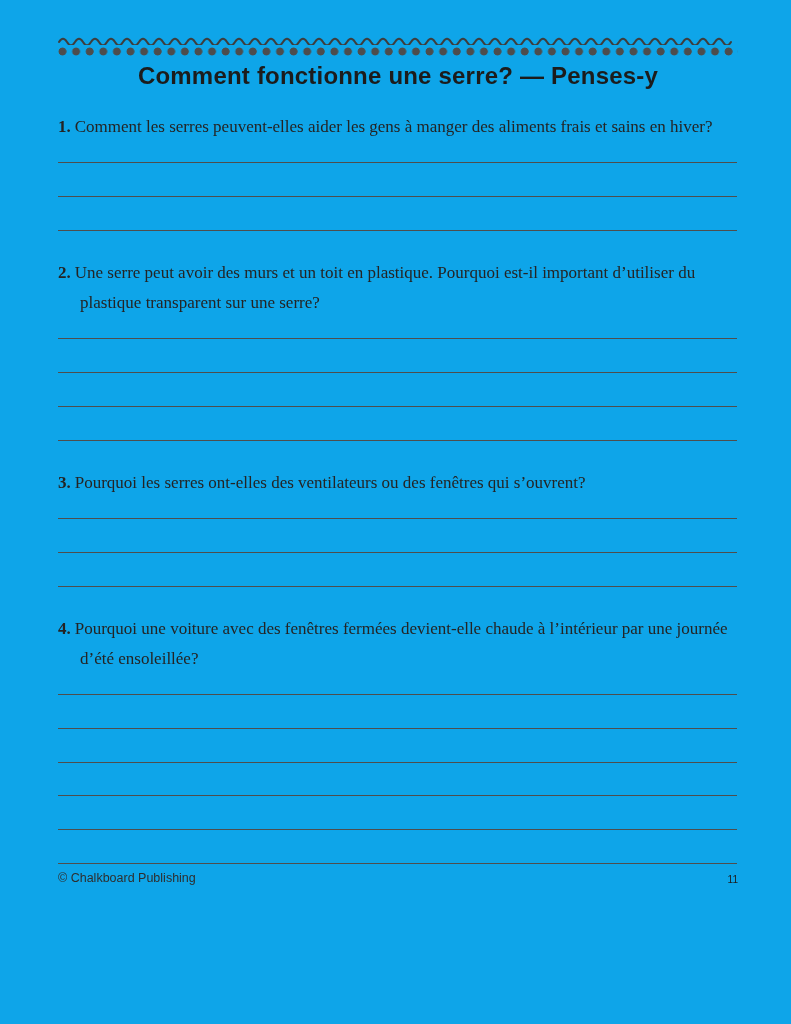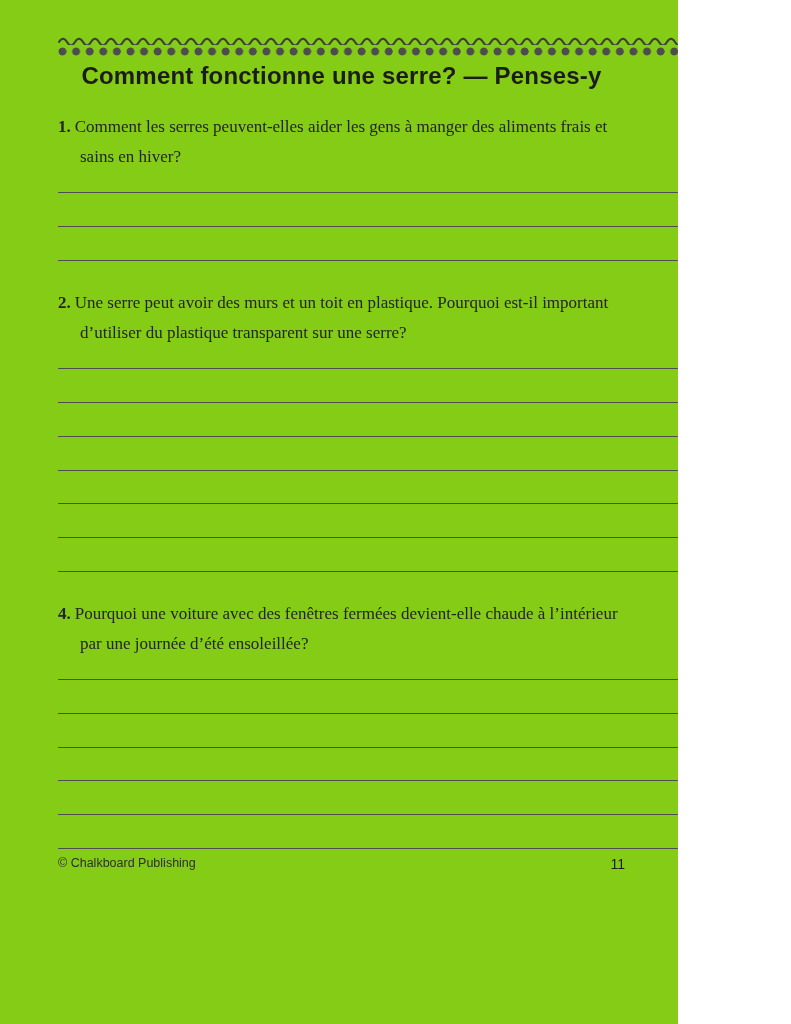"Comment fonctionne une serre? —" .page { background: #84cc16 -> #0ea5e9; width: 678px -> 791px }
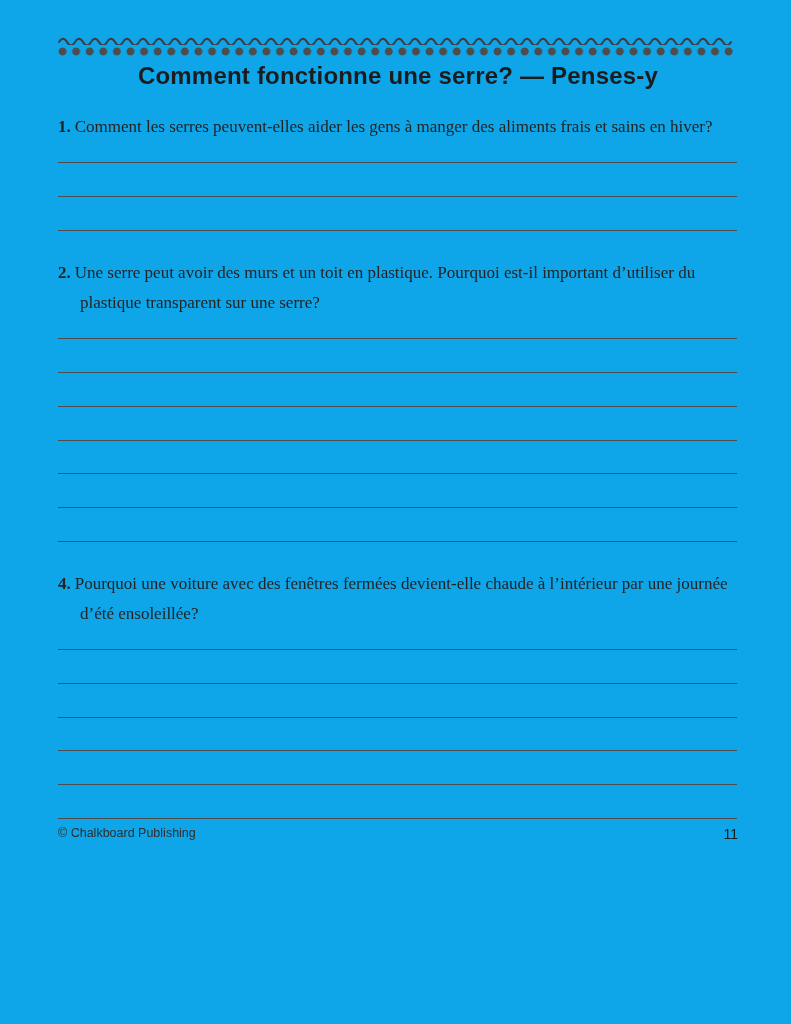"3. Pourquoi les serres ont-elles" p.q-text { html: none -> <p><span>3.</span><span>Pourquoi les serres ont-elles des ventilateurs ou des fenêtres qui s’ouvrent?</span></p> }
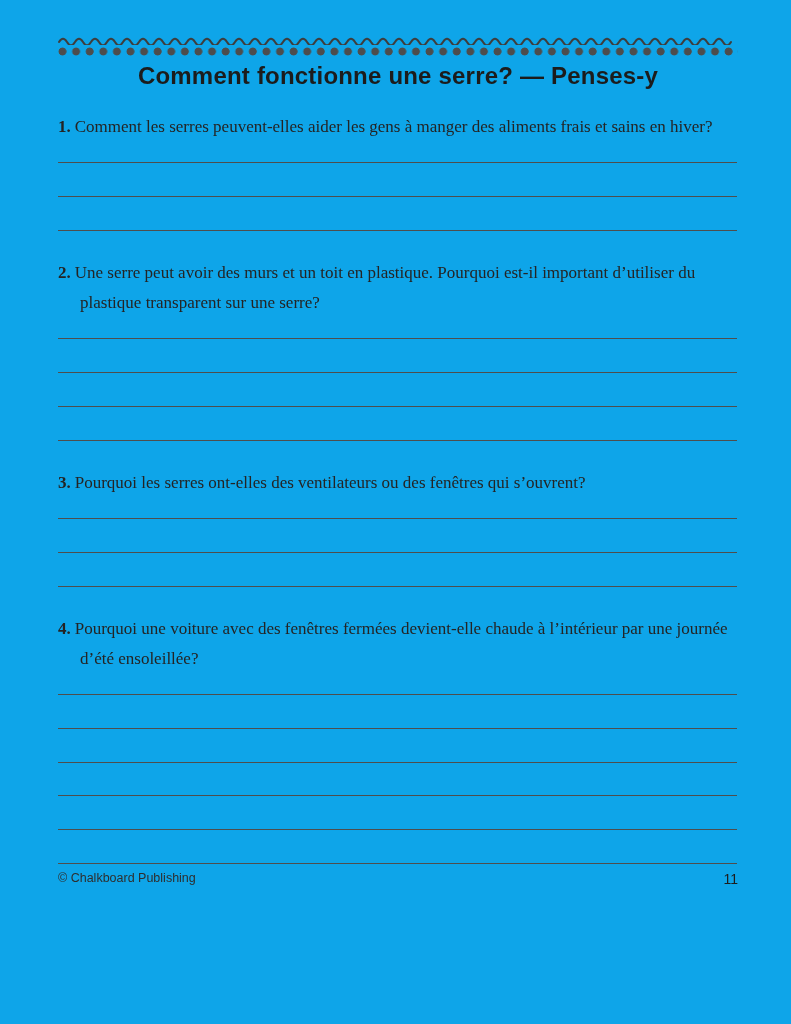"© Chalkboard Publishing" .footer { align-items: flex-start -> flex-end }
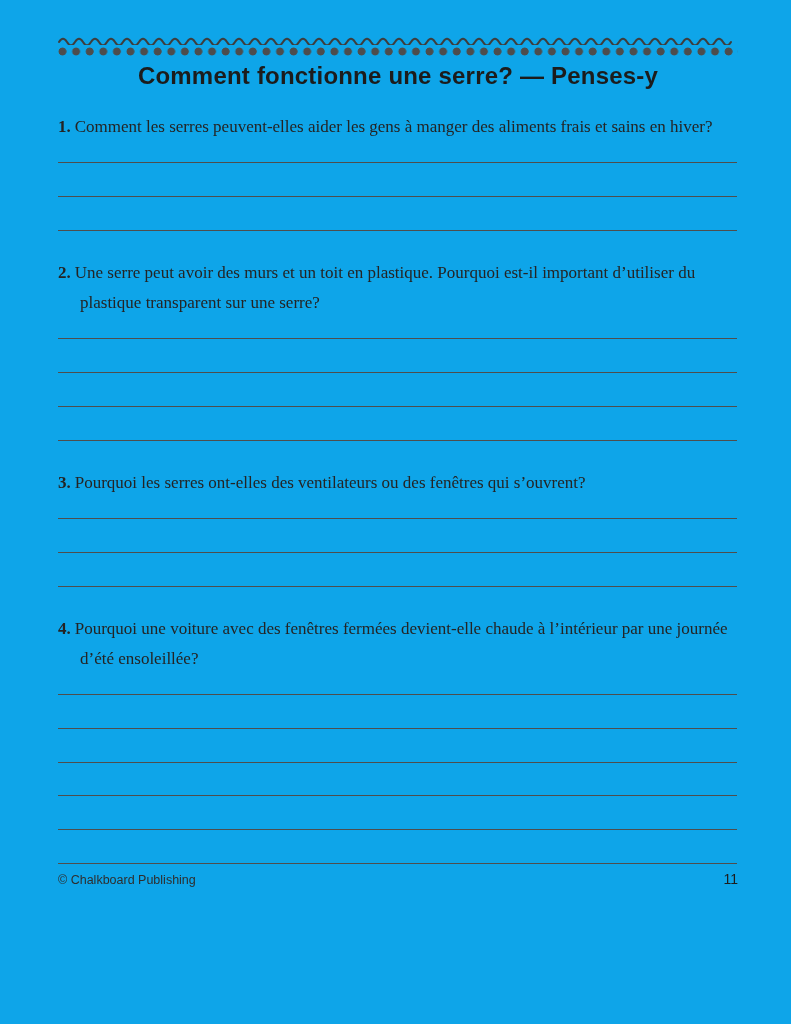"11" .page-number { font-size: 14px -> 10px }
